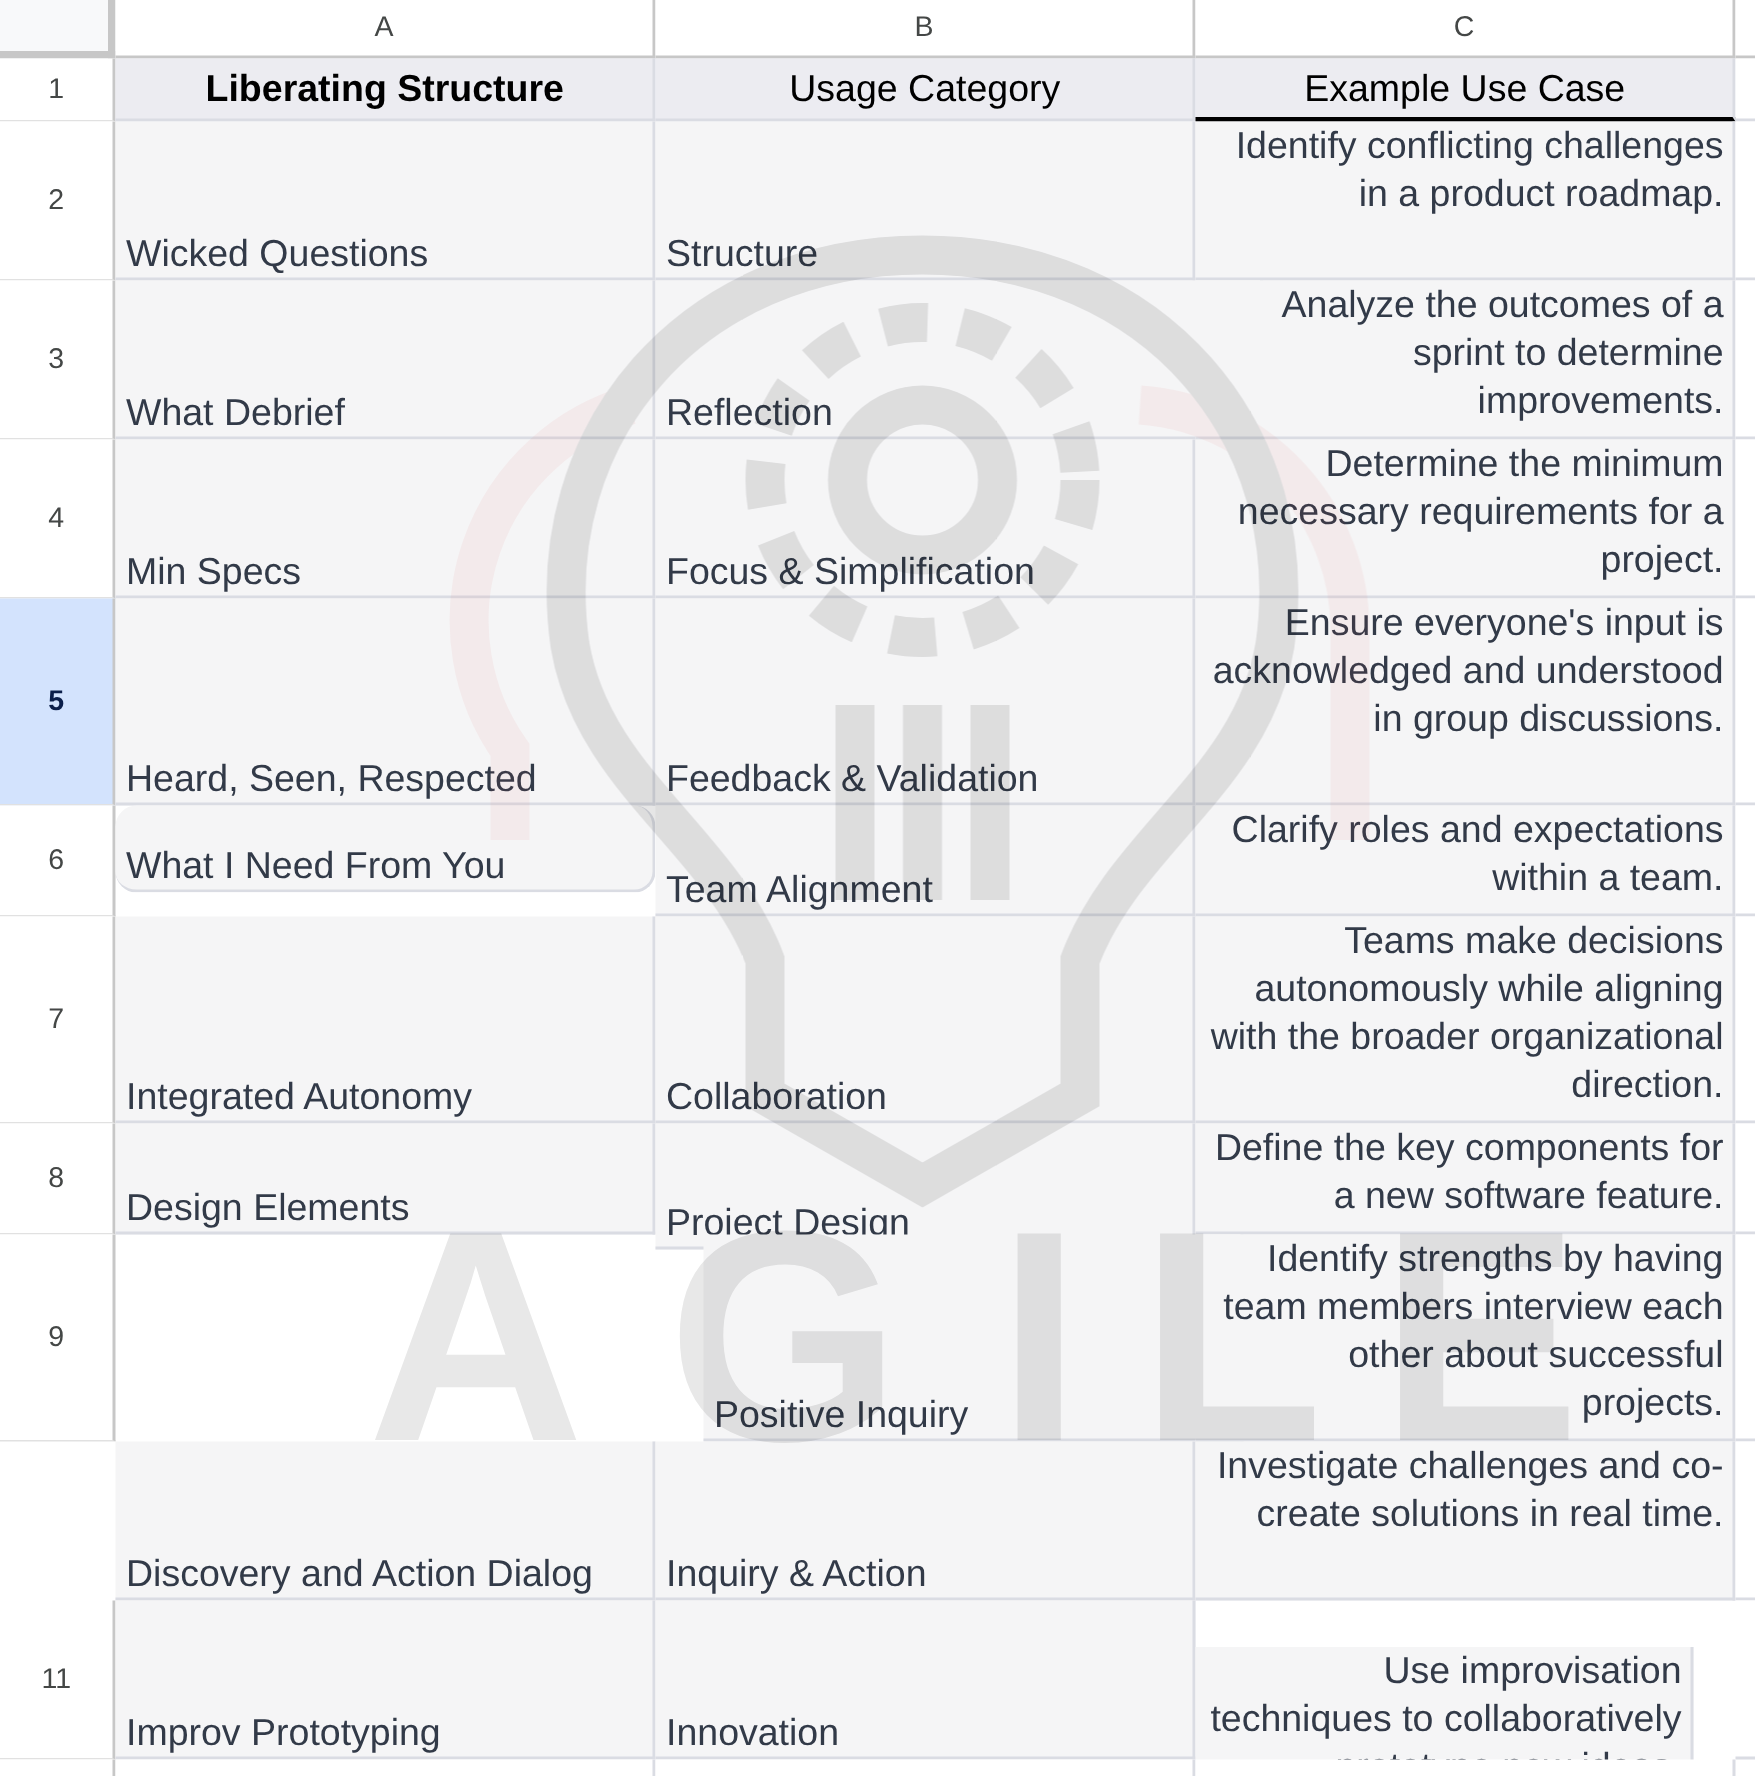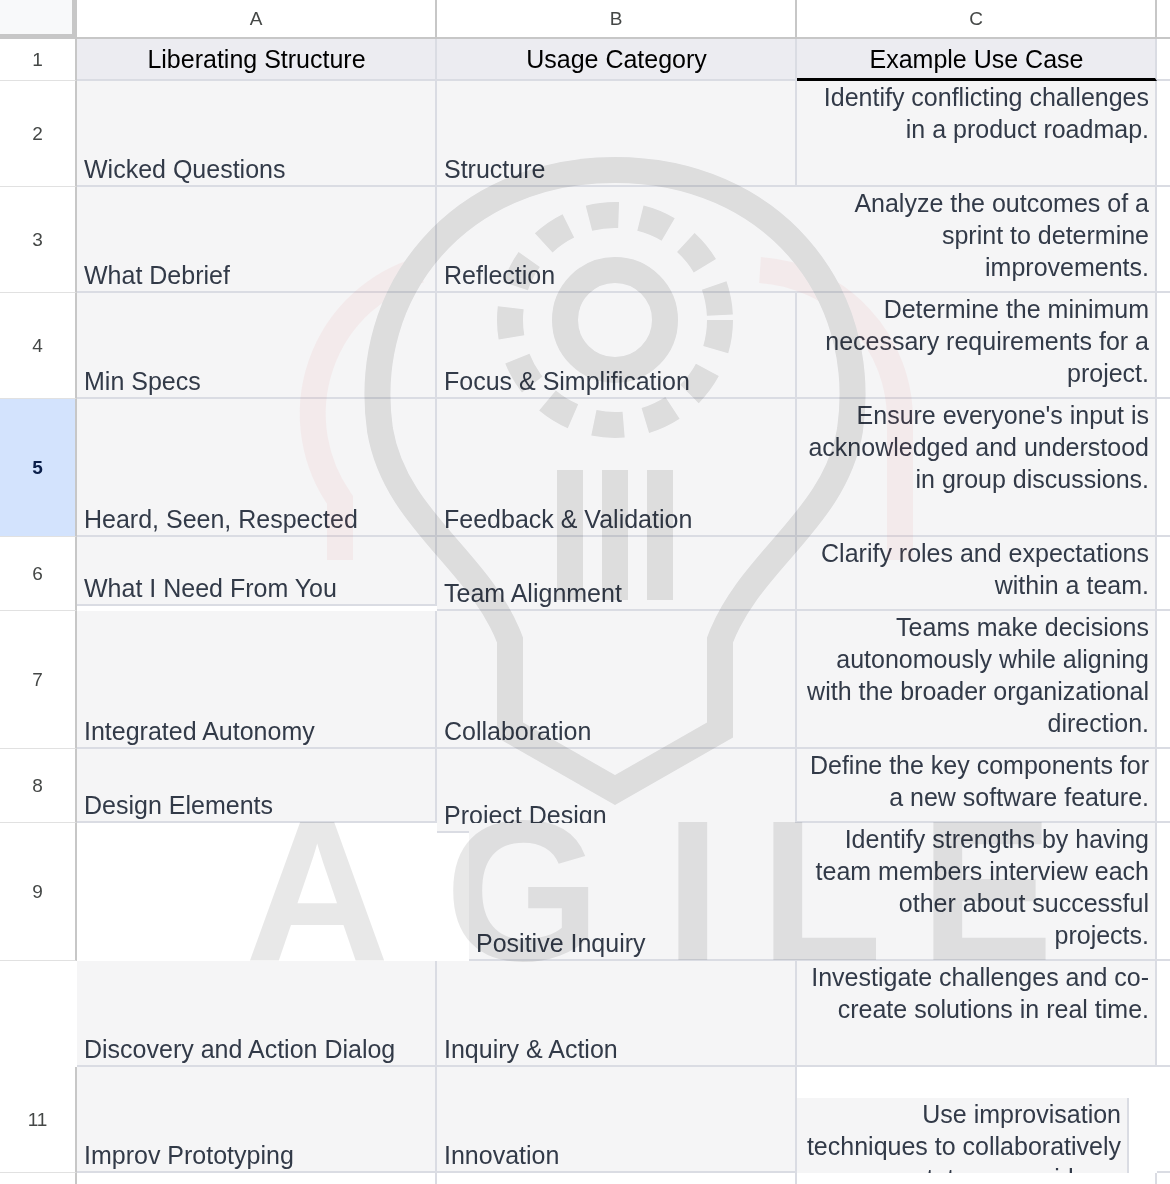"Liberating Structure" div.cell { font-weight: none -> bold }
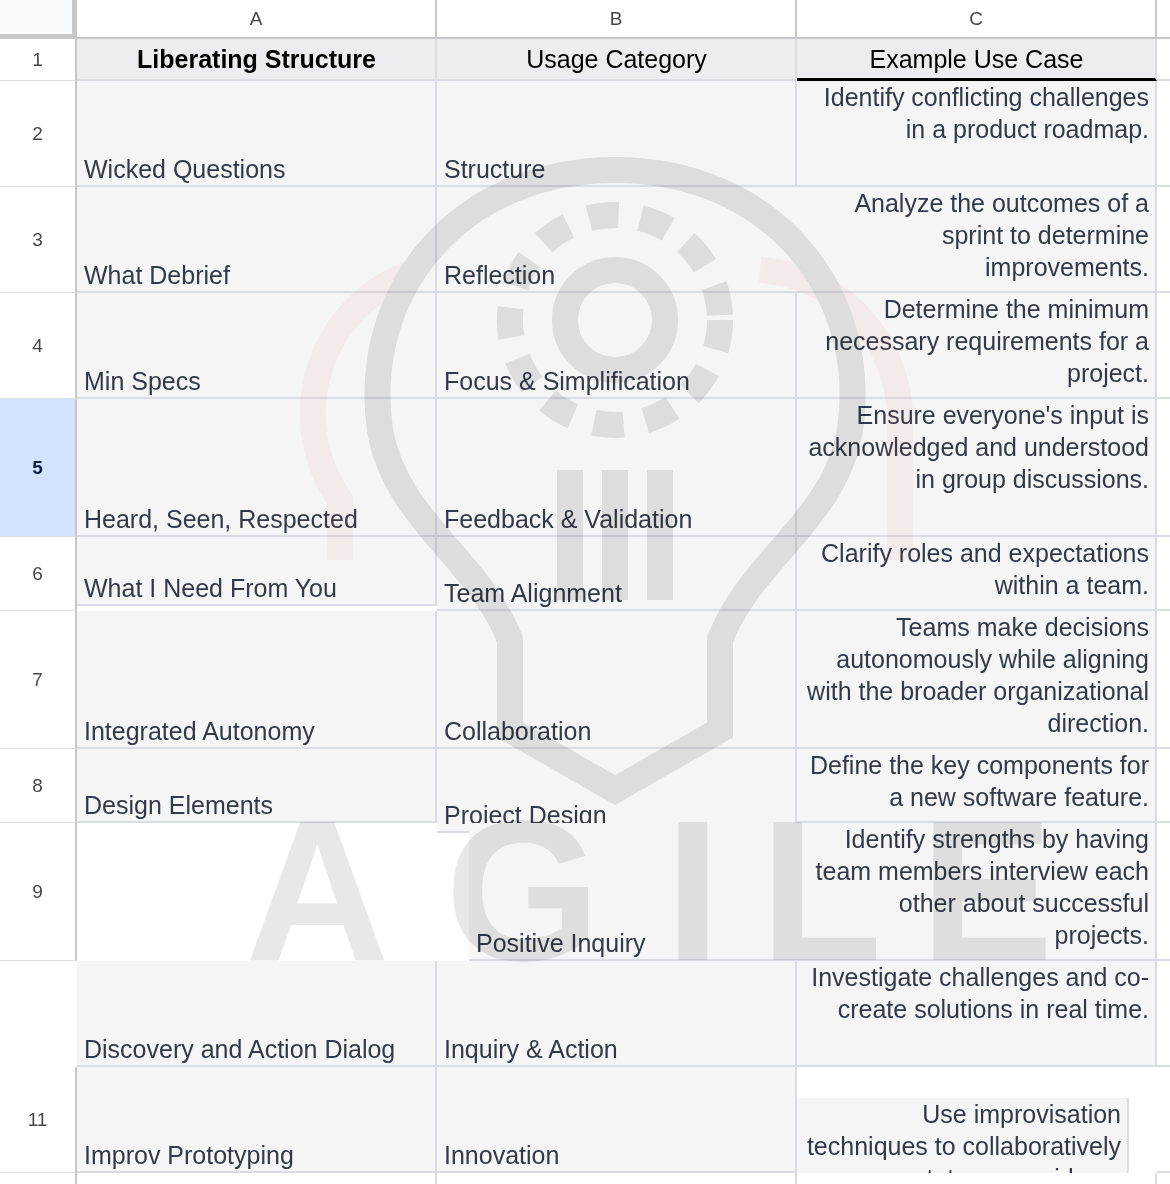"What I Need From You" div.cell { border-radius: none -> 14px; height: 69px -> 58px }
